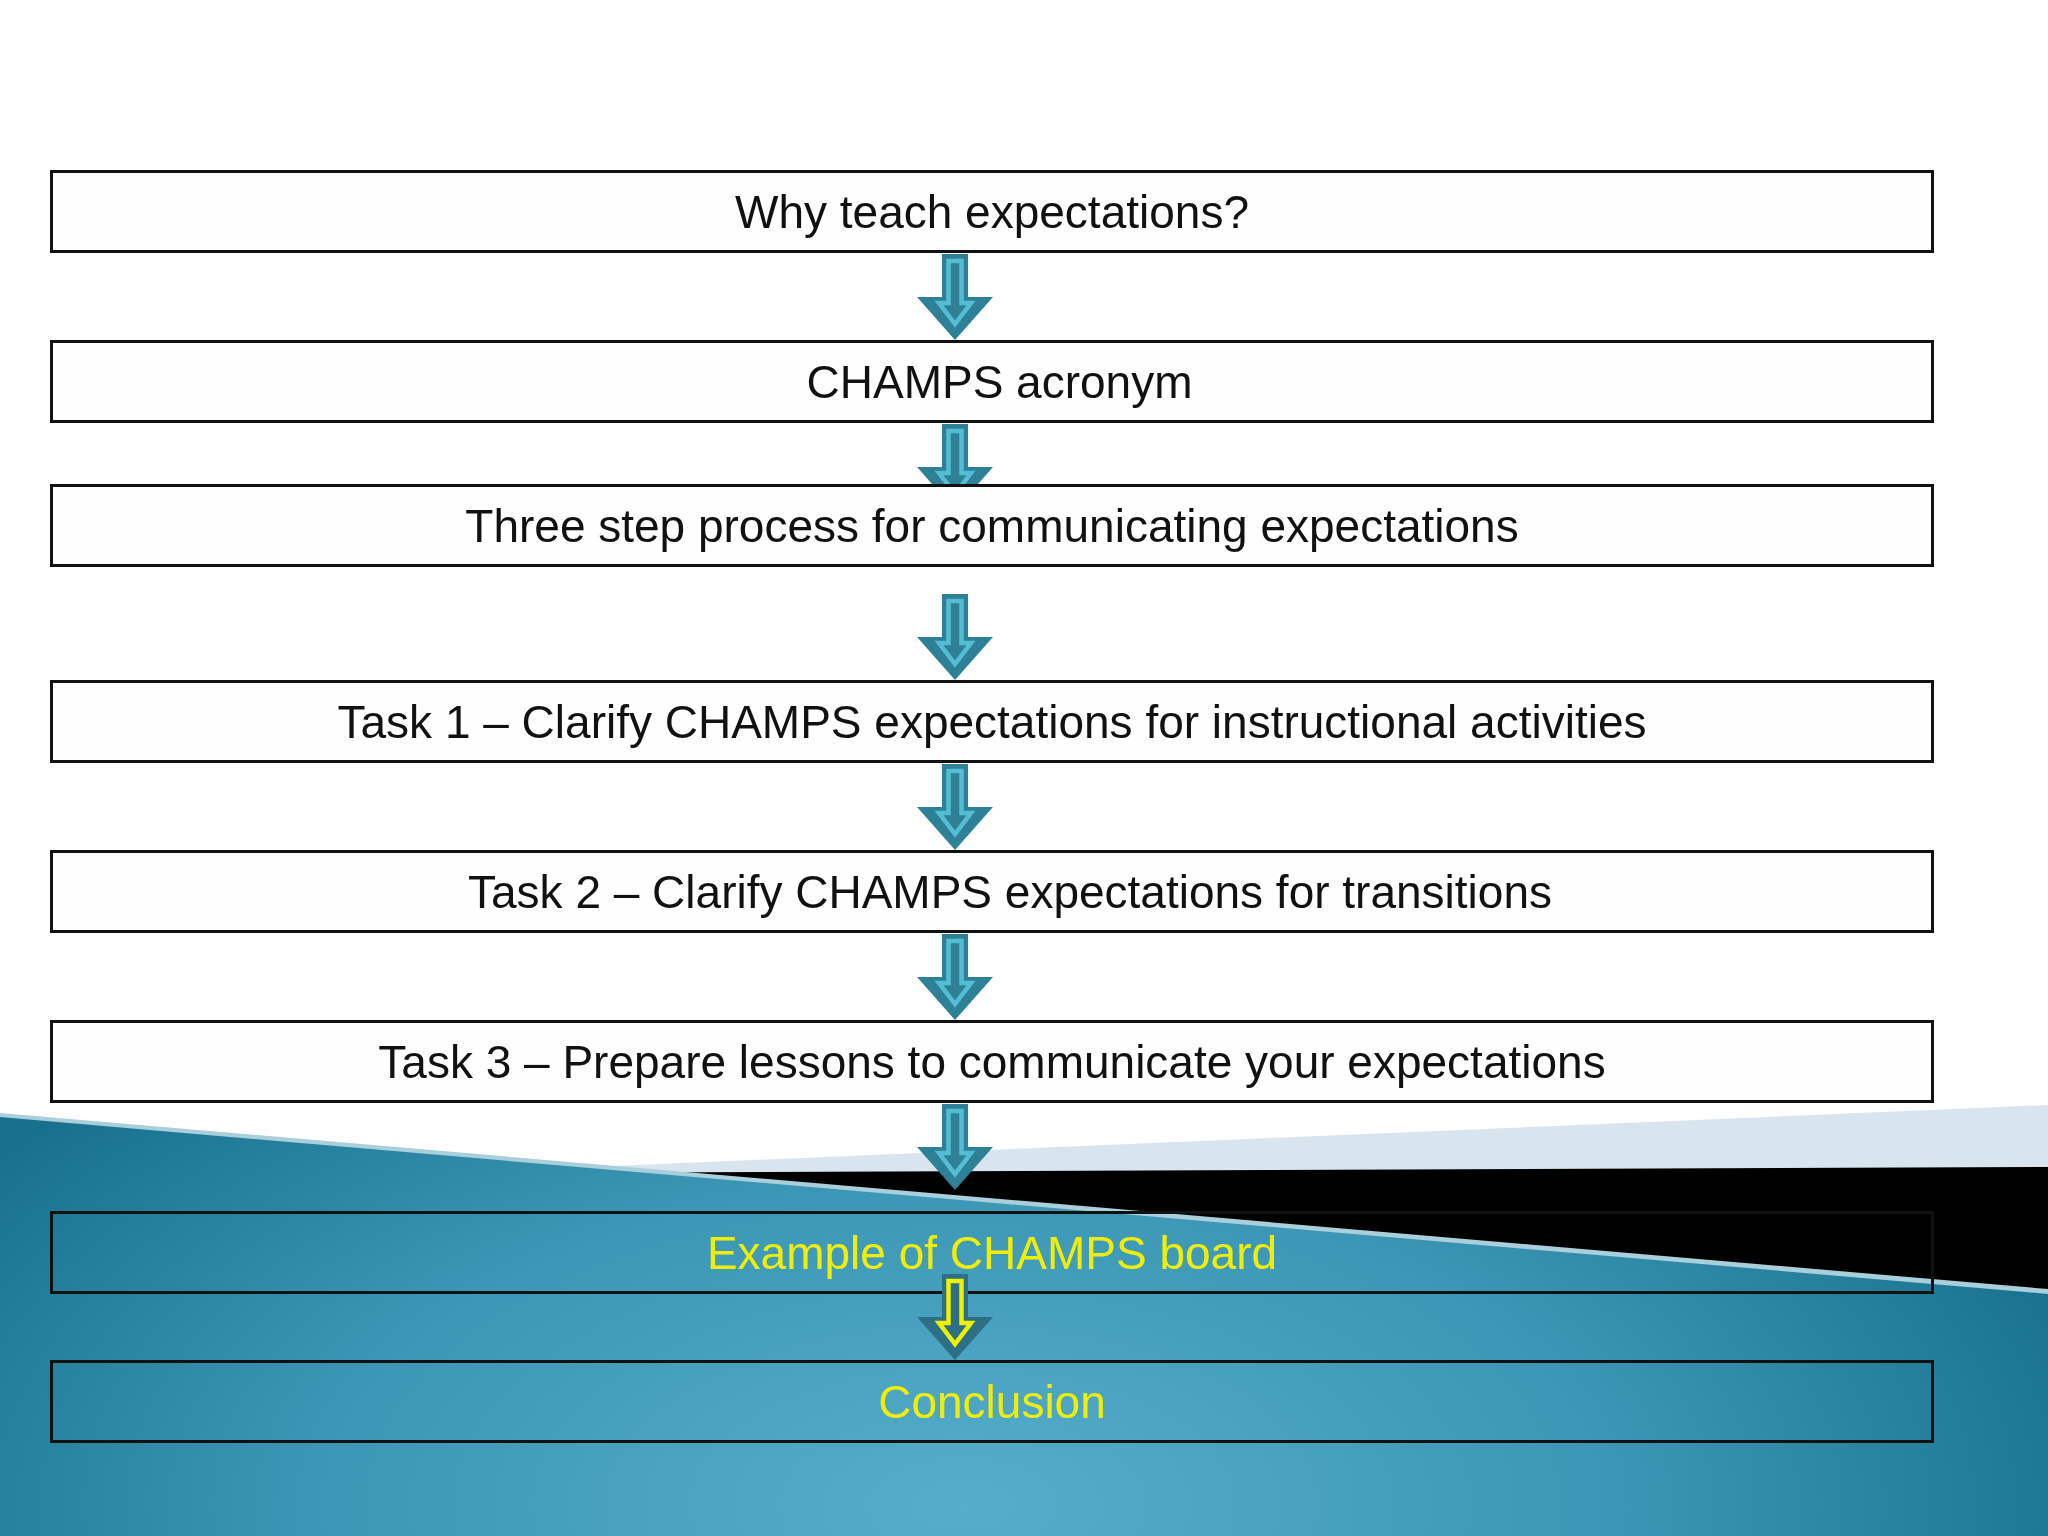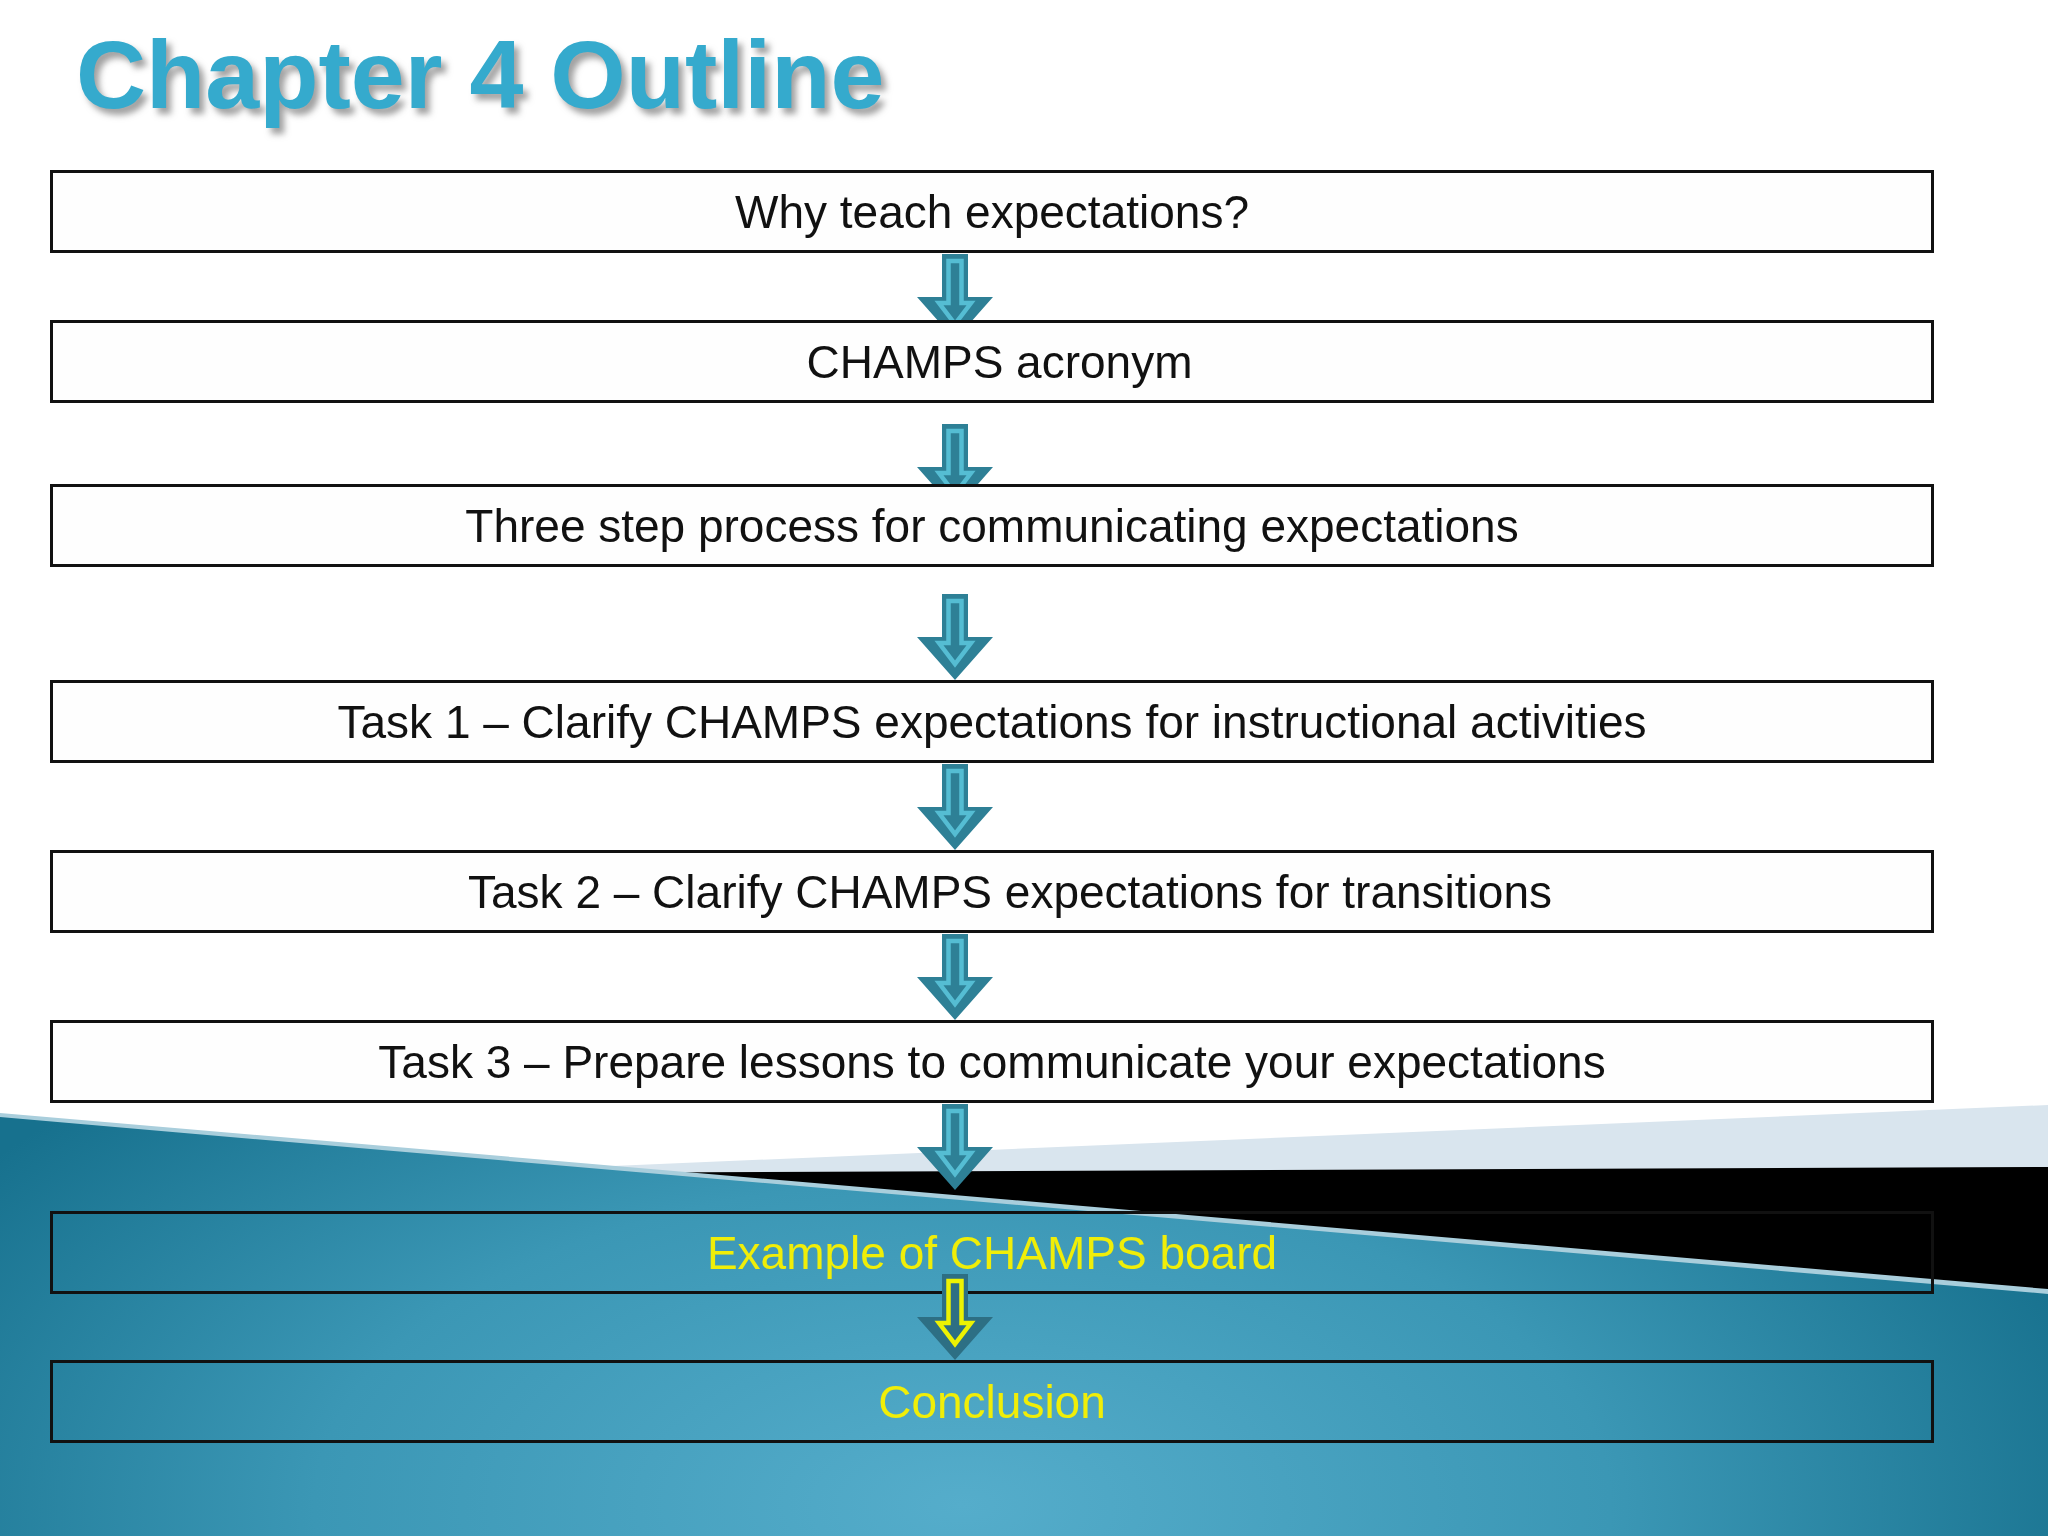"Chapter 4 Outline" h1.title { html: <h1>Chapter 4 Outline</h1> -> none }
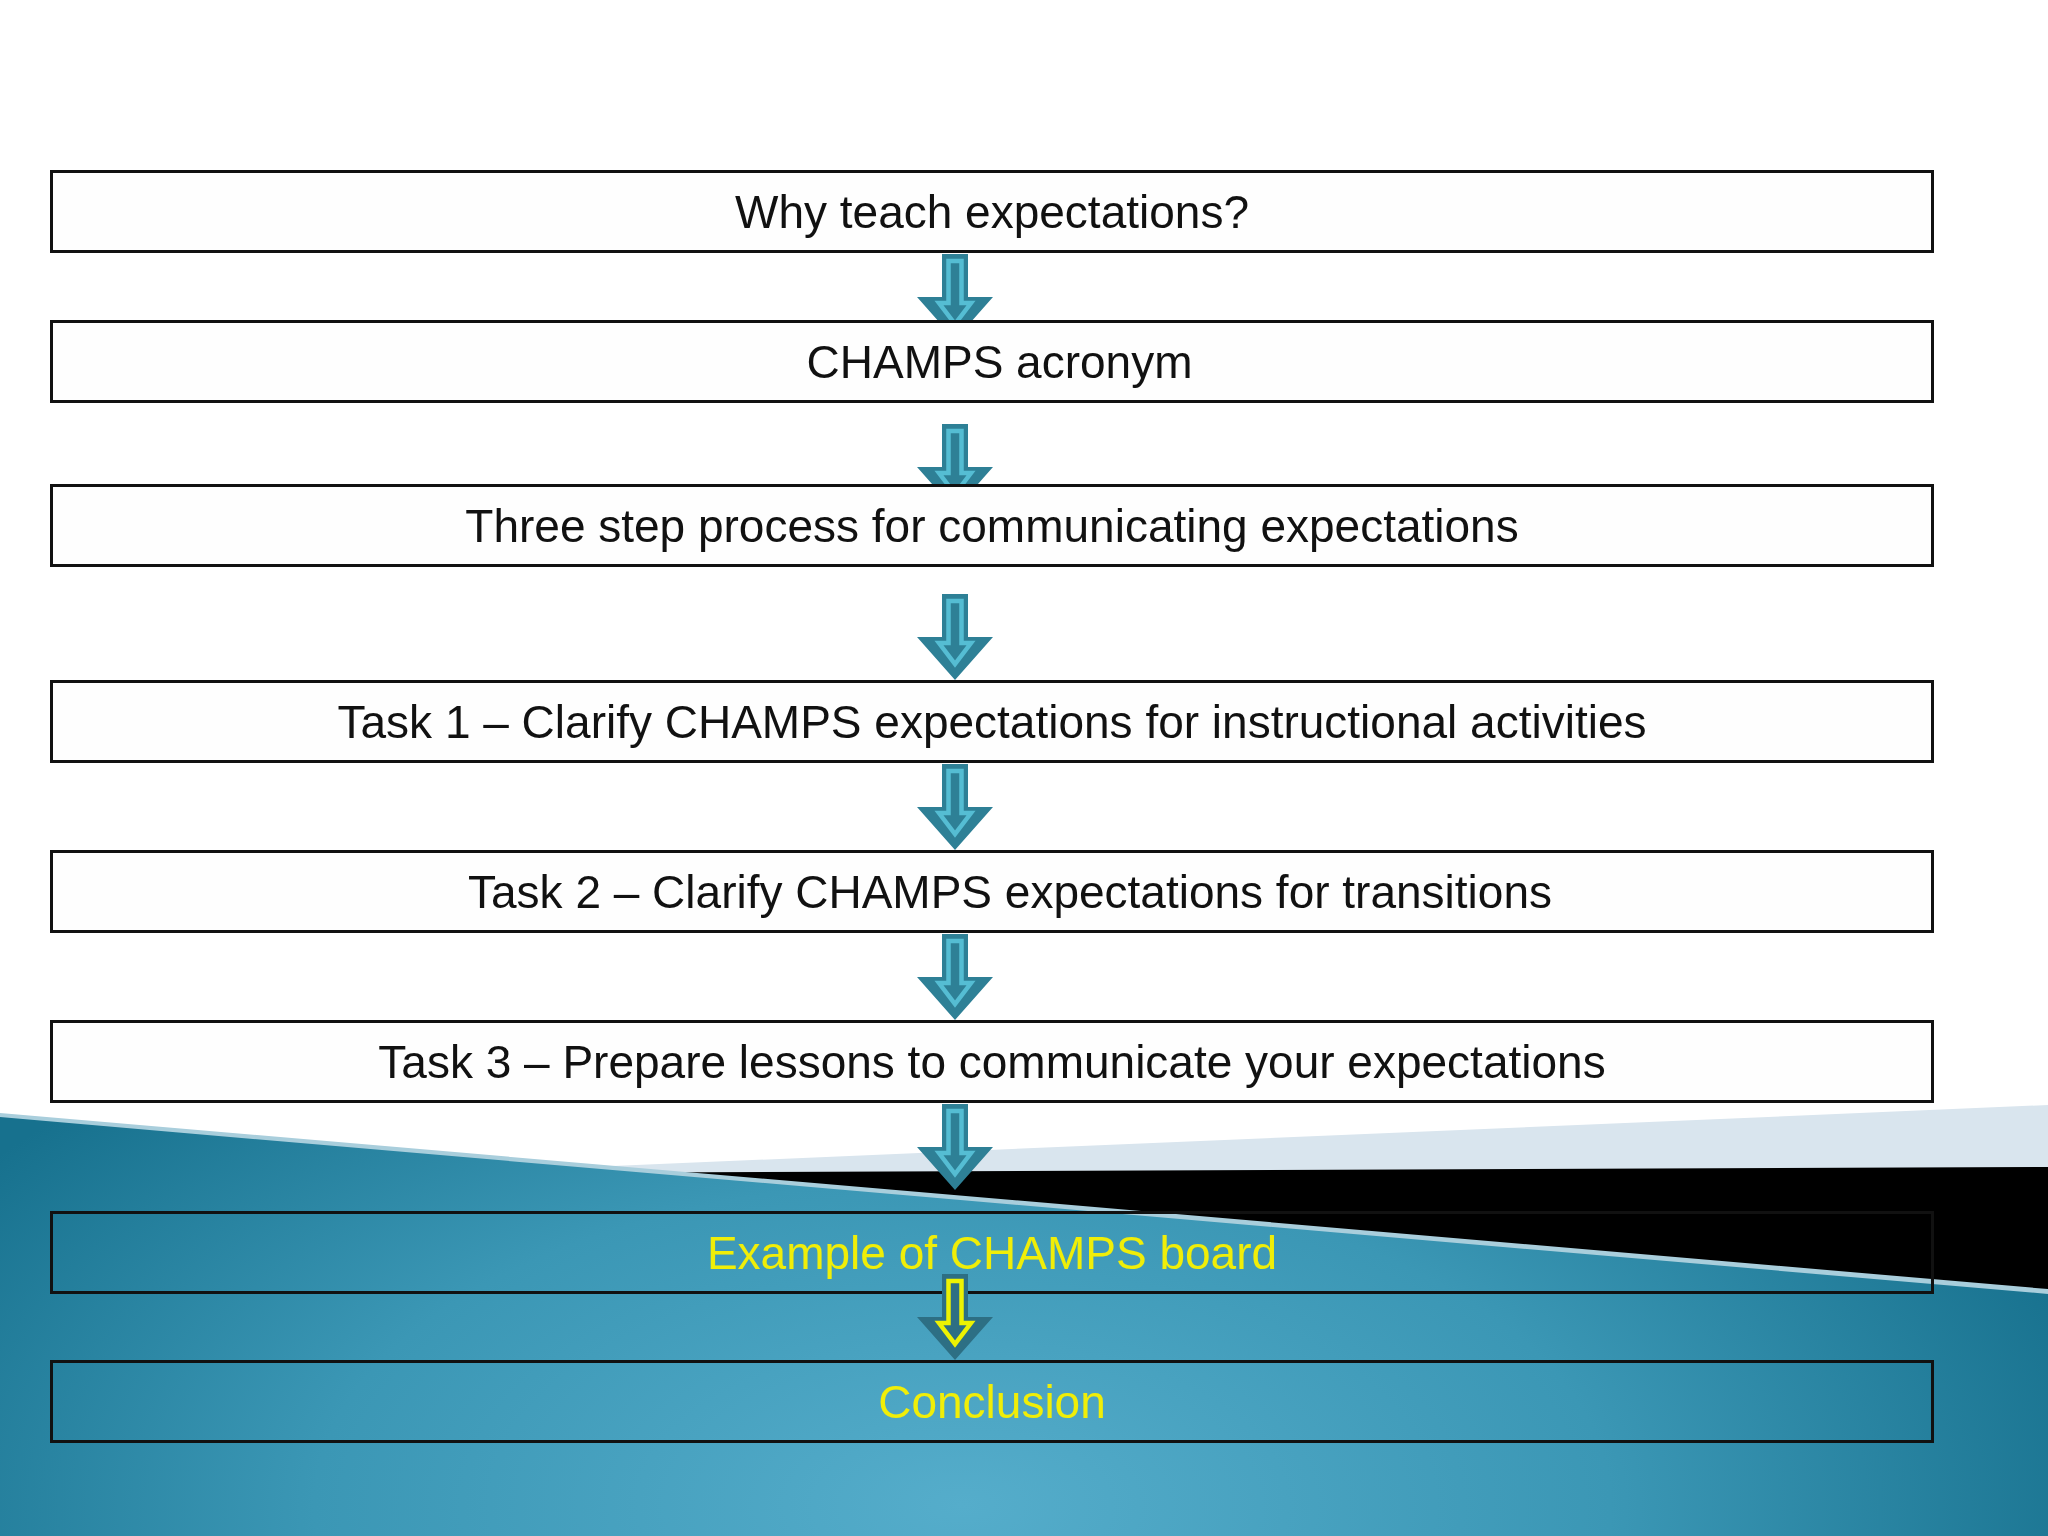"CHAMPS acronym" div.box { top: 320px -> 340px }
